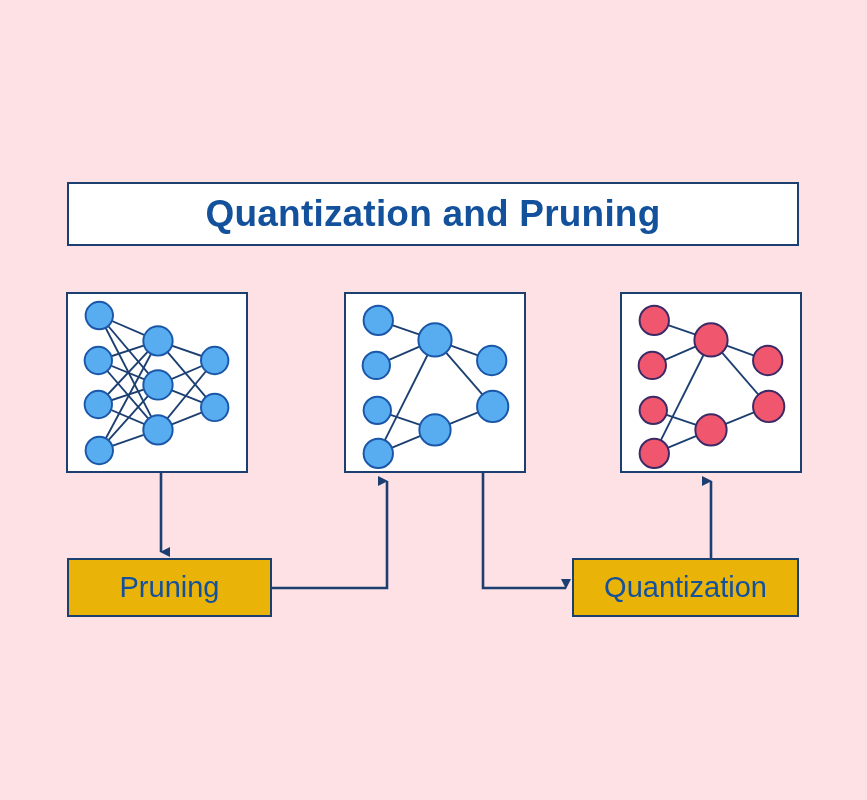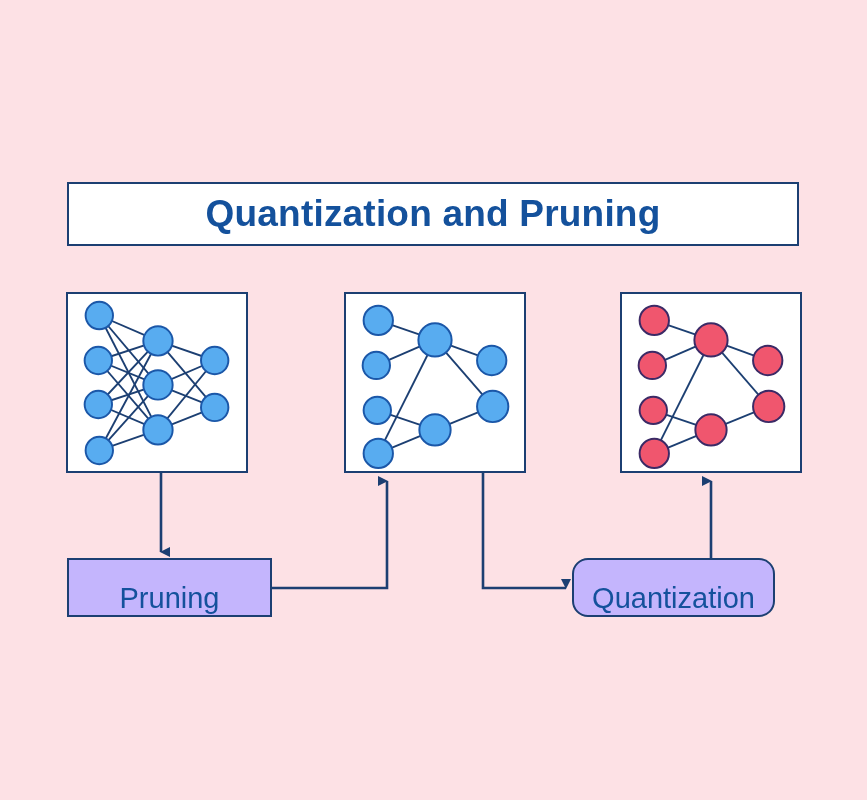"Pruning" .label-box { align-items: flex-end -> center; background: #c4b5fd -> #eab308 }
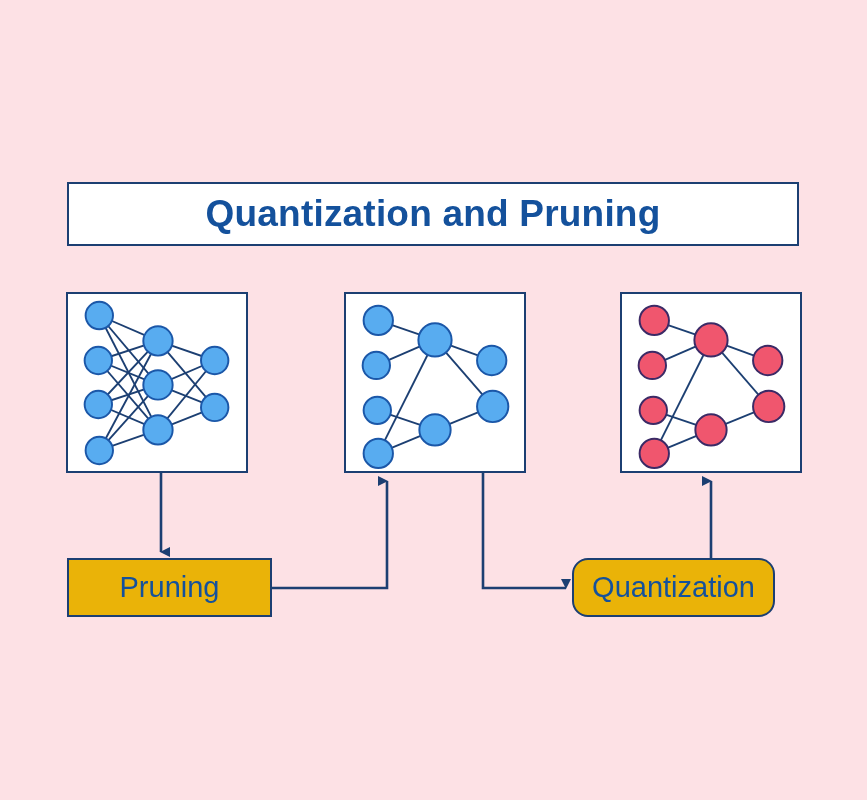"Quantization" #quantization-box { border-radius: 16px -> none; width: 203px -> 227px }
